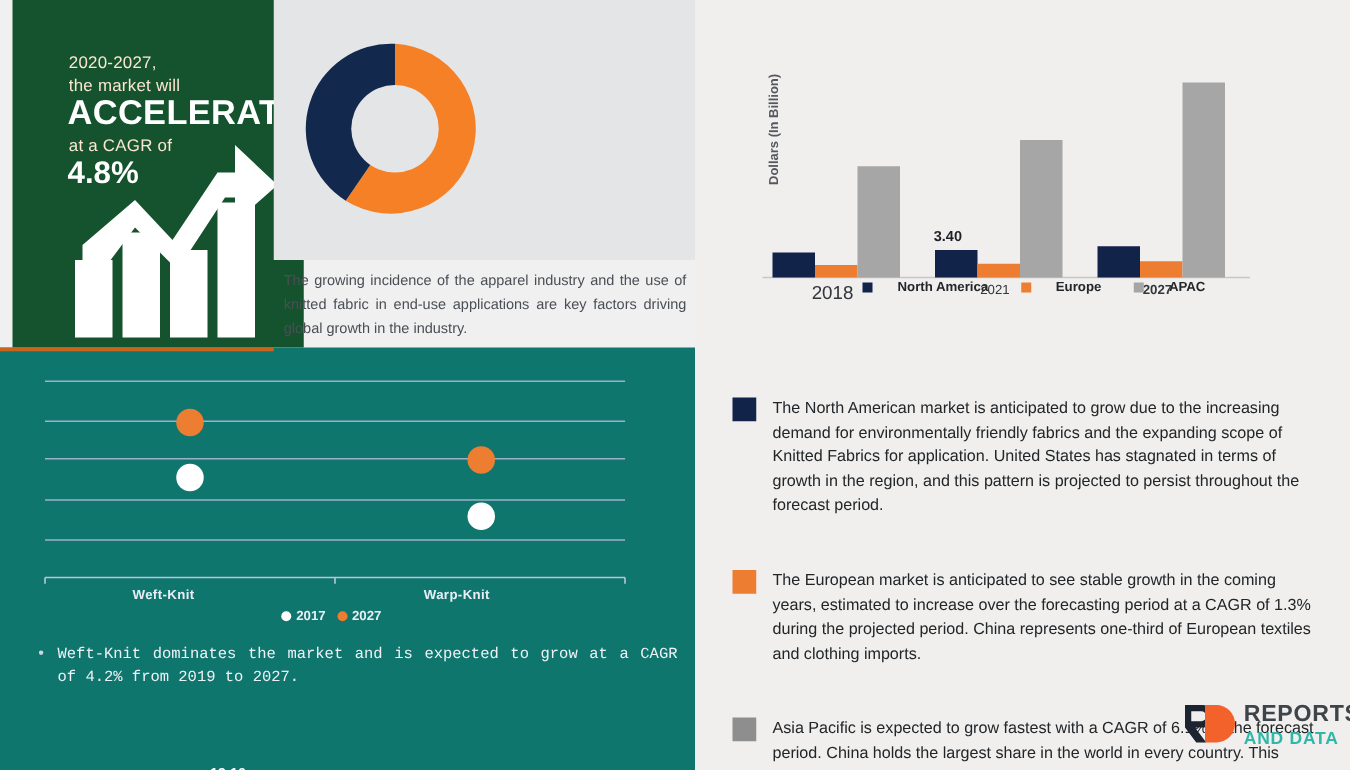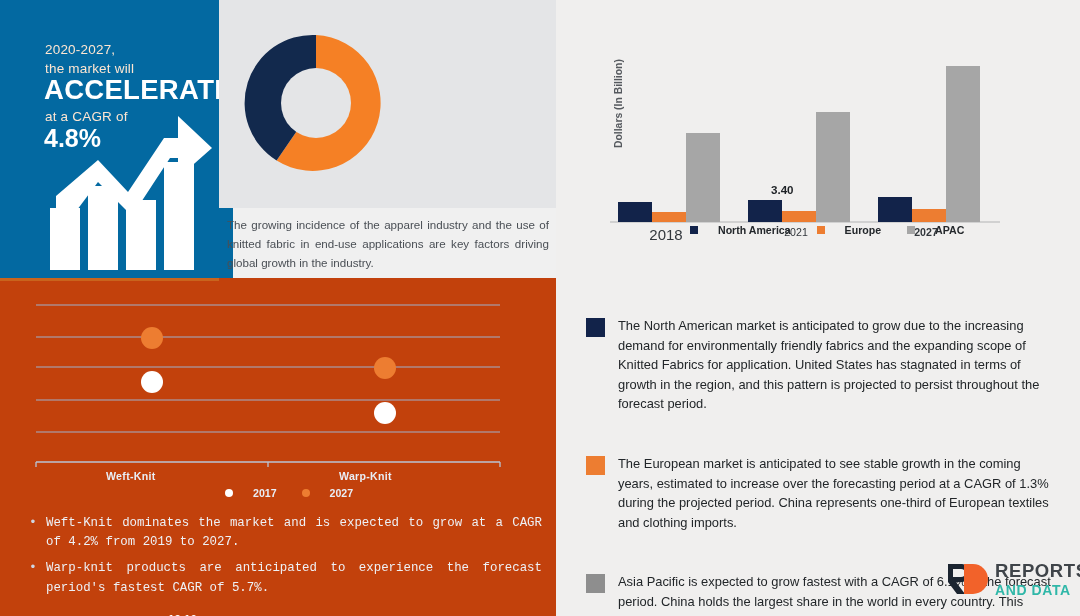"2020-2027," .orange-panel { background: #0369a1 -> #14532d; left: 0 -> 10px }
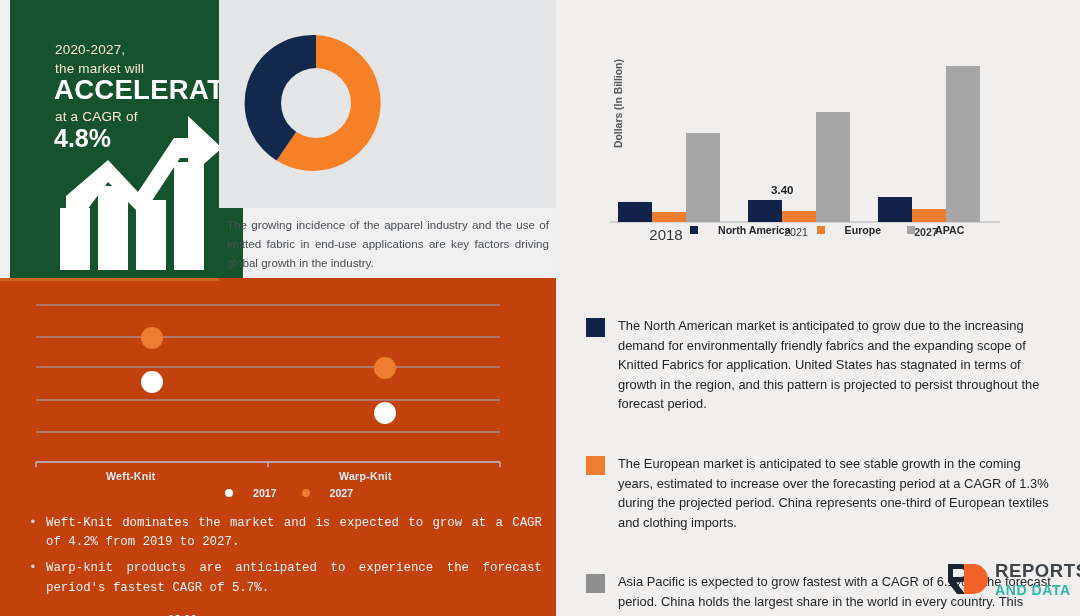"3.40" div { margin-left: 24px -> none }
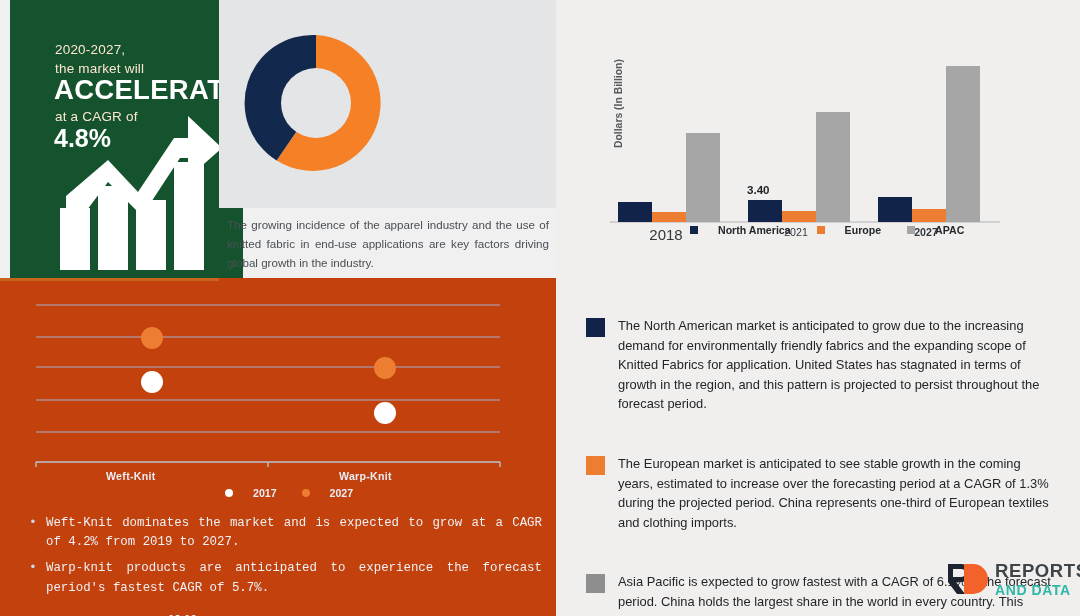"Weft-Knit" .navy-panel { background: #c2410c -> #0f766e }
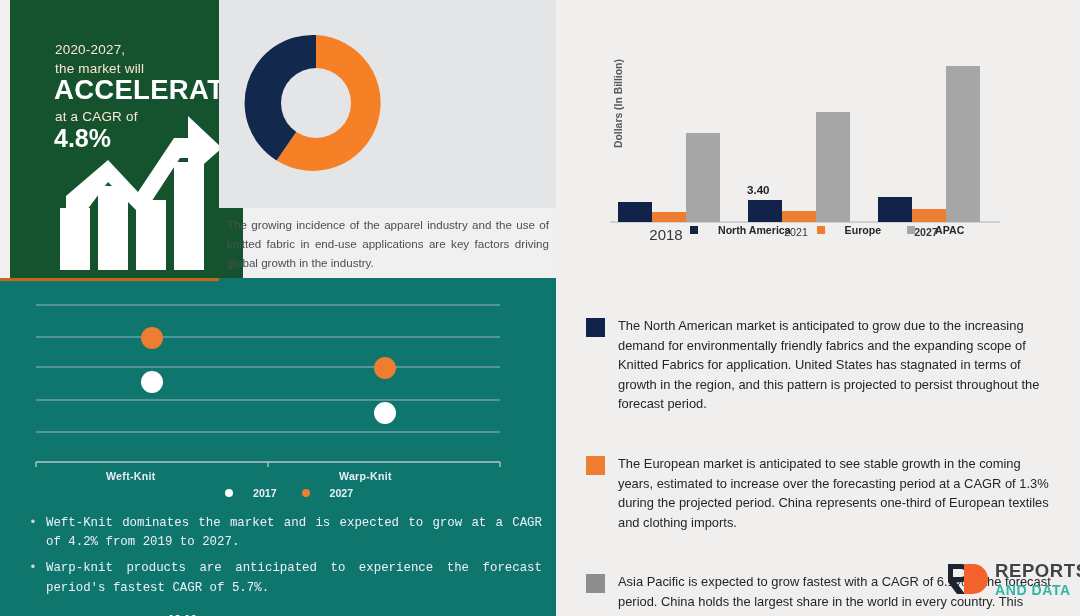"2017" div { gap: 20px -> 4px }
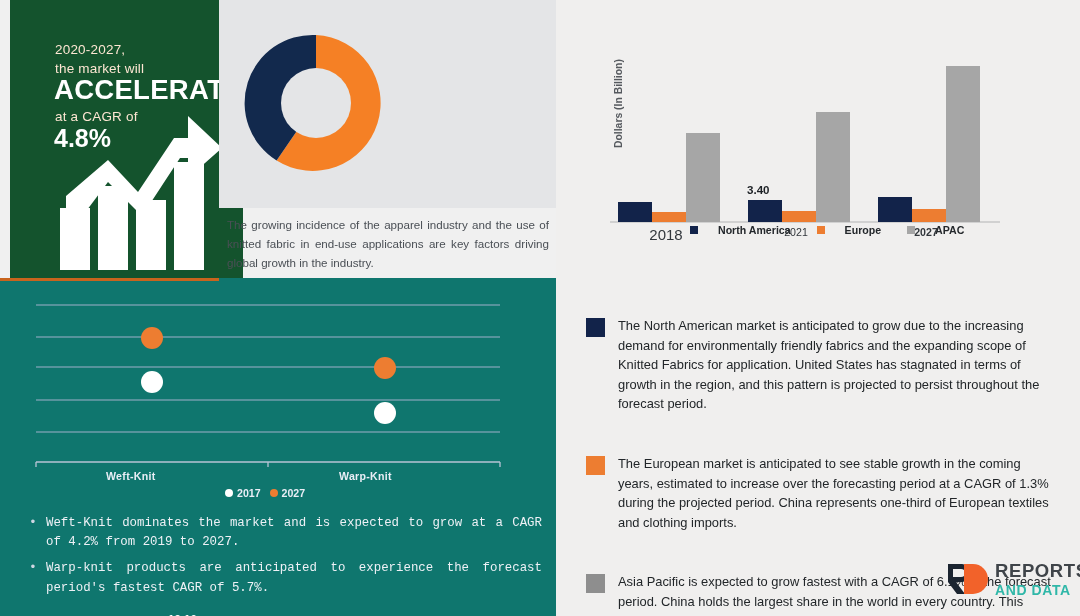"Warp-knit products are anticipated to" li { html: <li>Warp-knit products are anticipated to experience the forecast period's fastest CAGR of 5.7%.</li> -> none }
